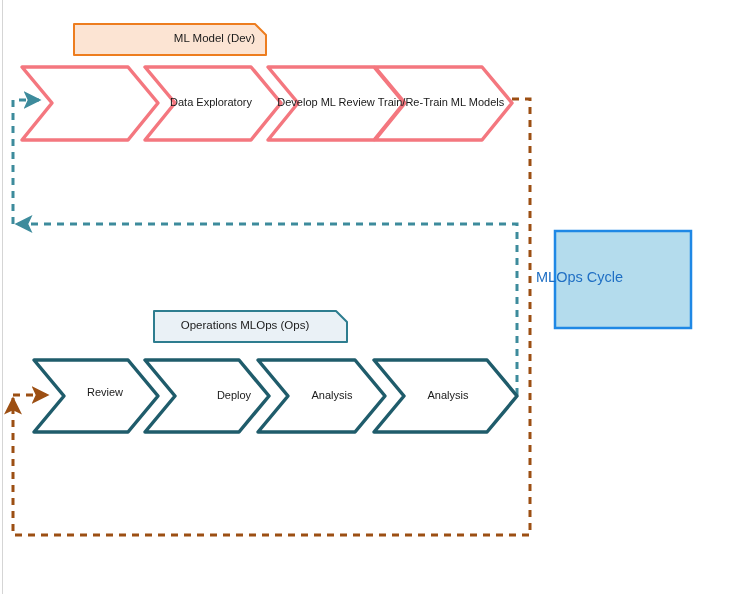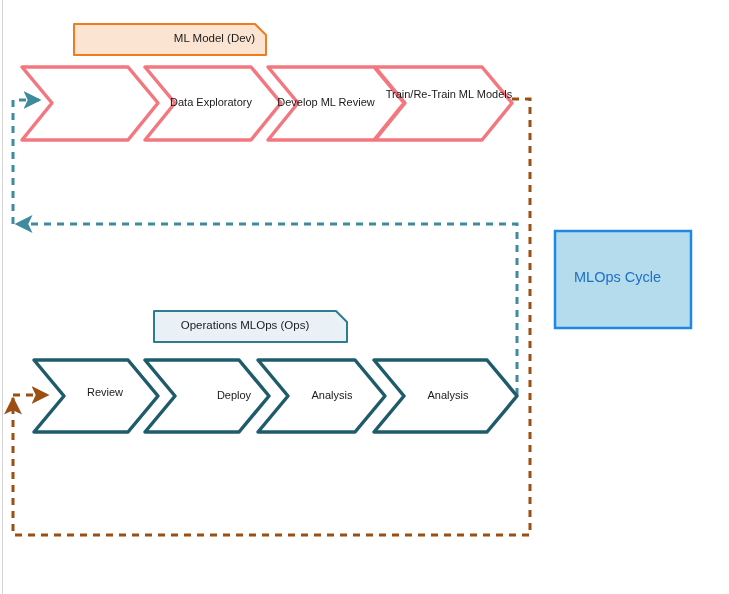"Train/Re-Train ML Models" div.label { margin-left: 8px -> none; top: 88px -> 96px }
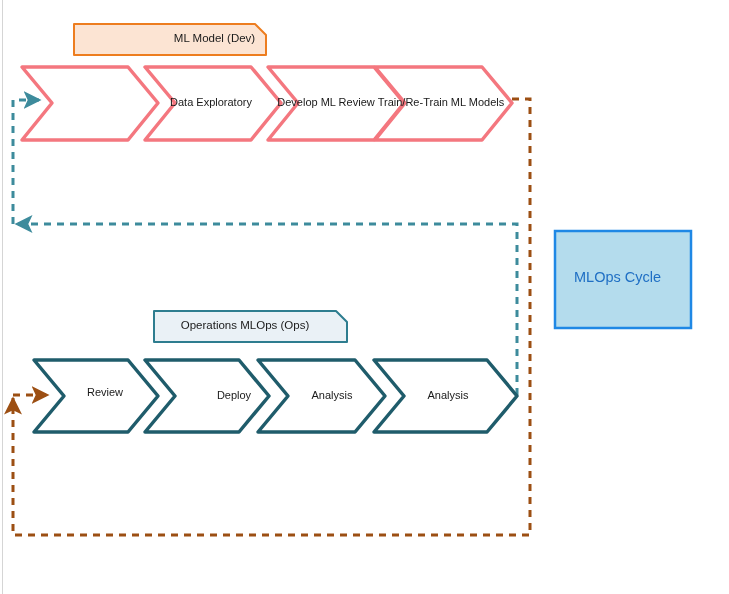"MLOps Cycle" div.label { left: 563px -> 525px }
